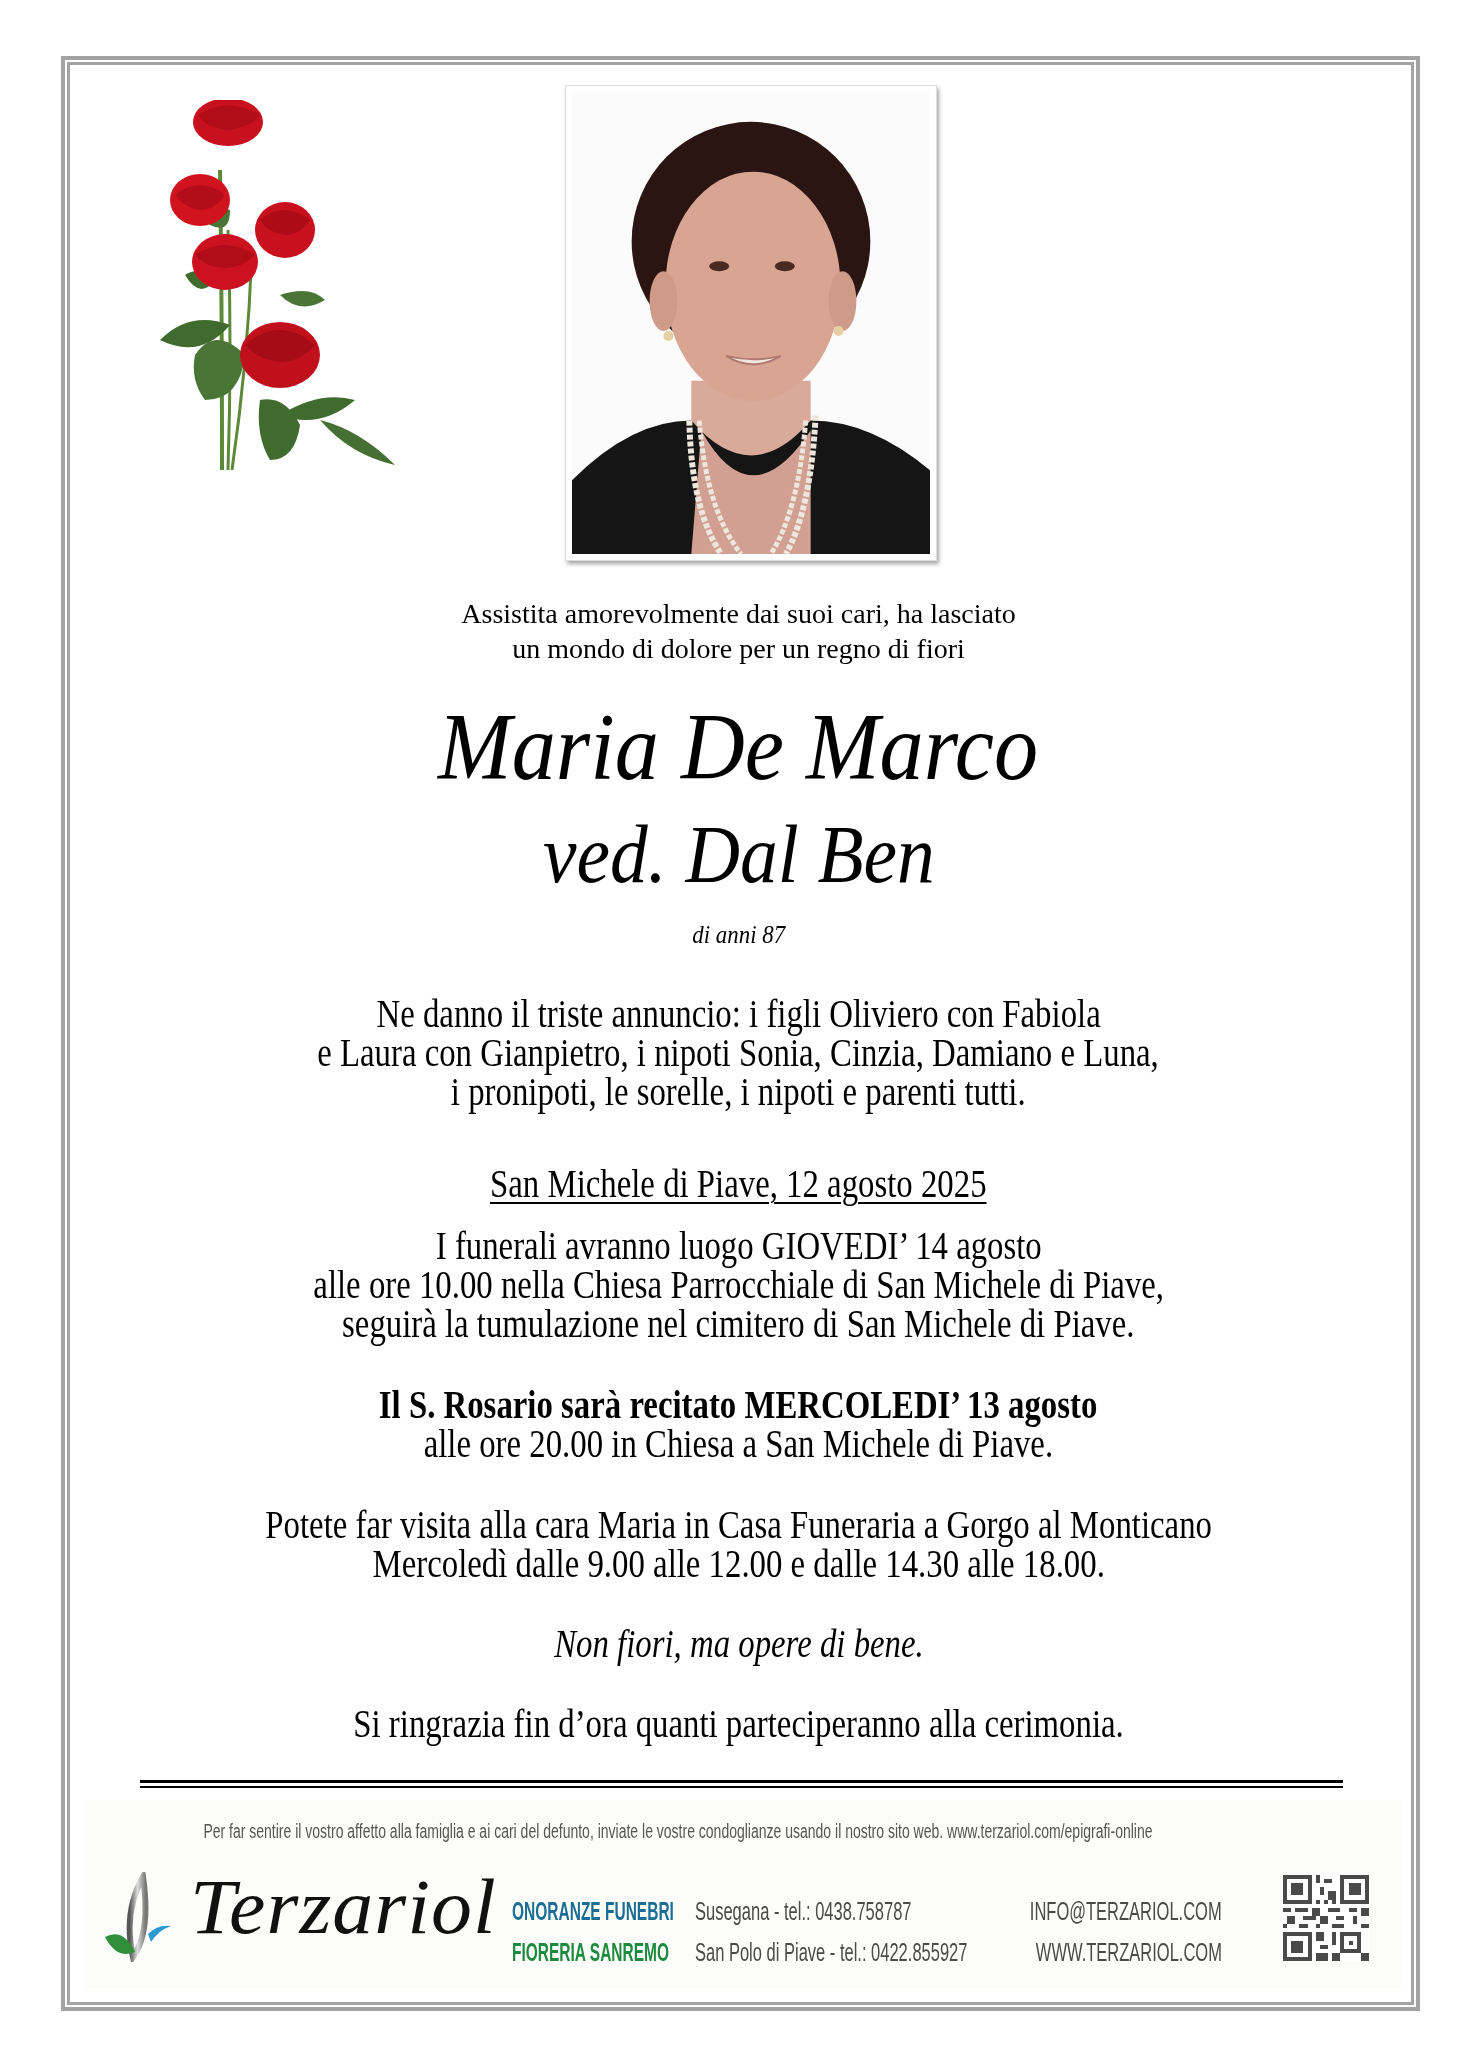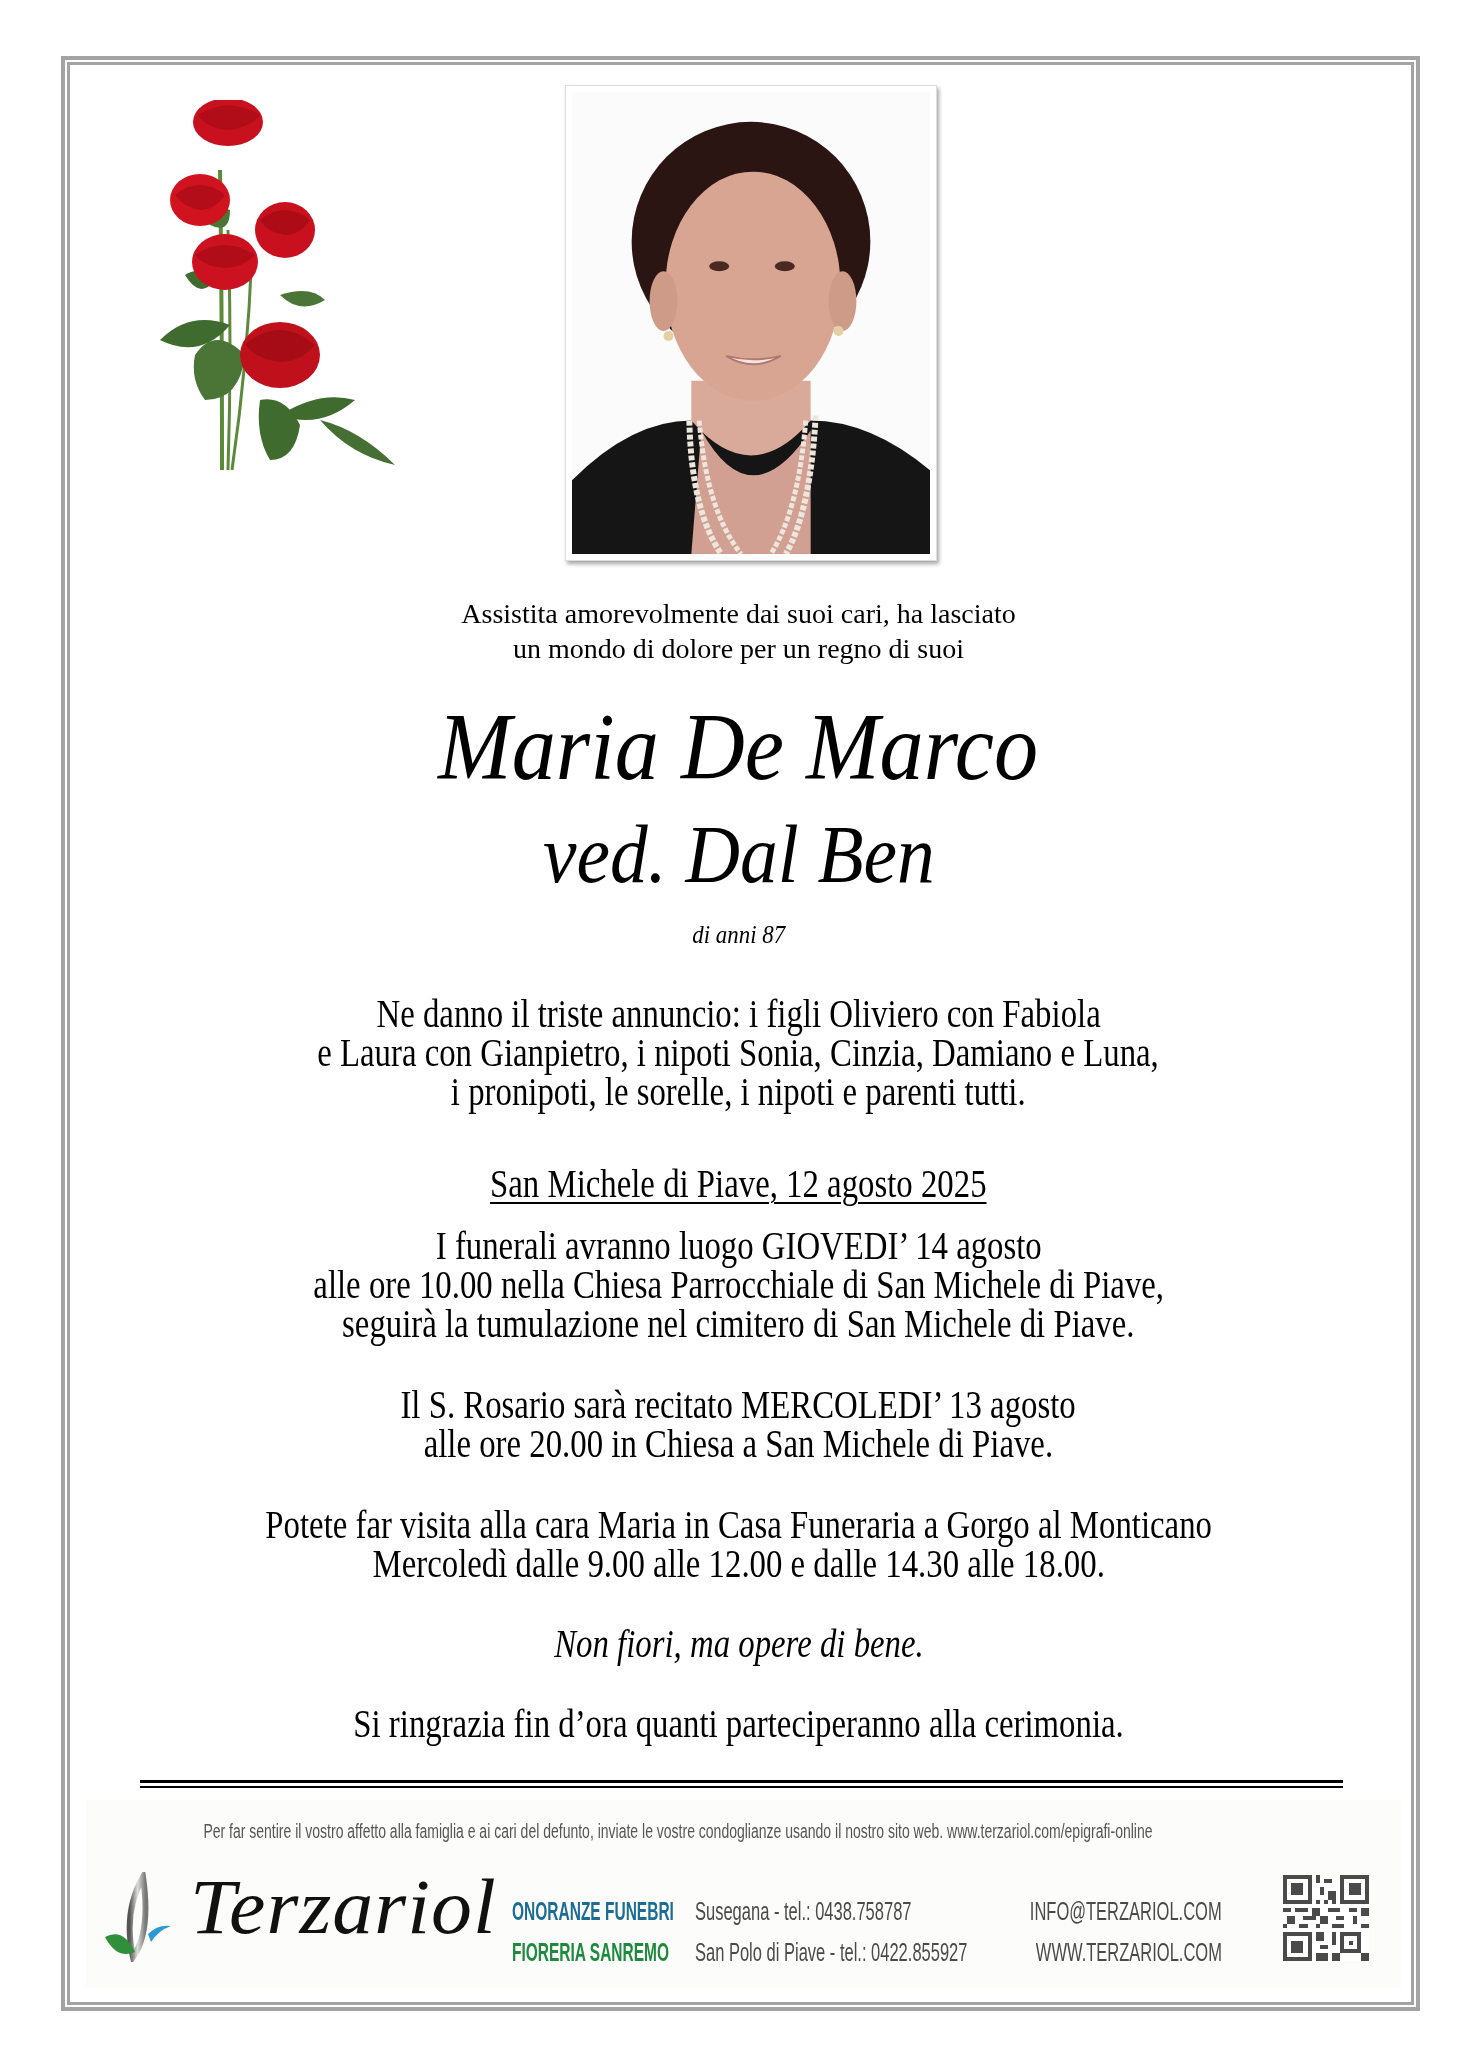"un mondo di dolore per" span { text: suoi -> fiori }
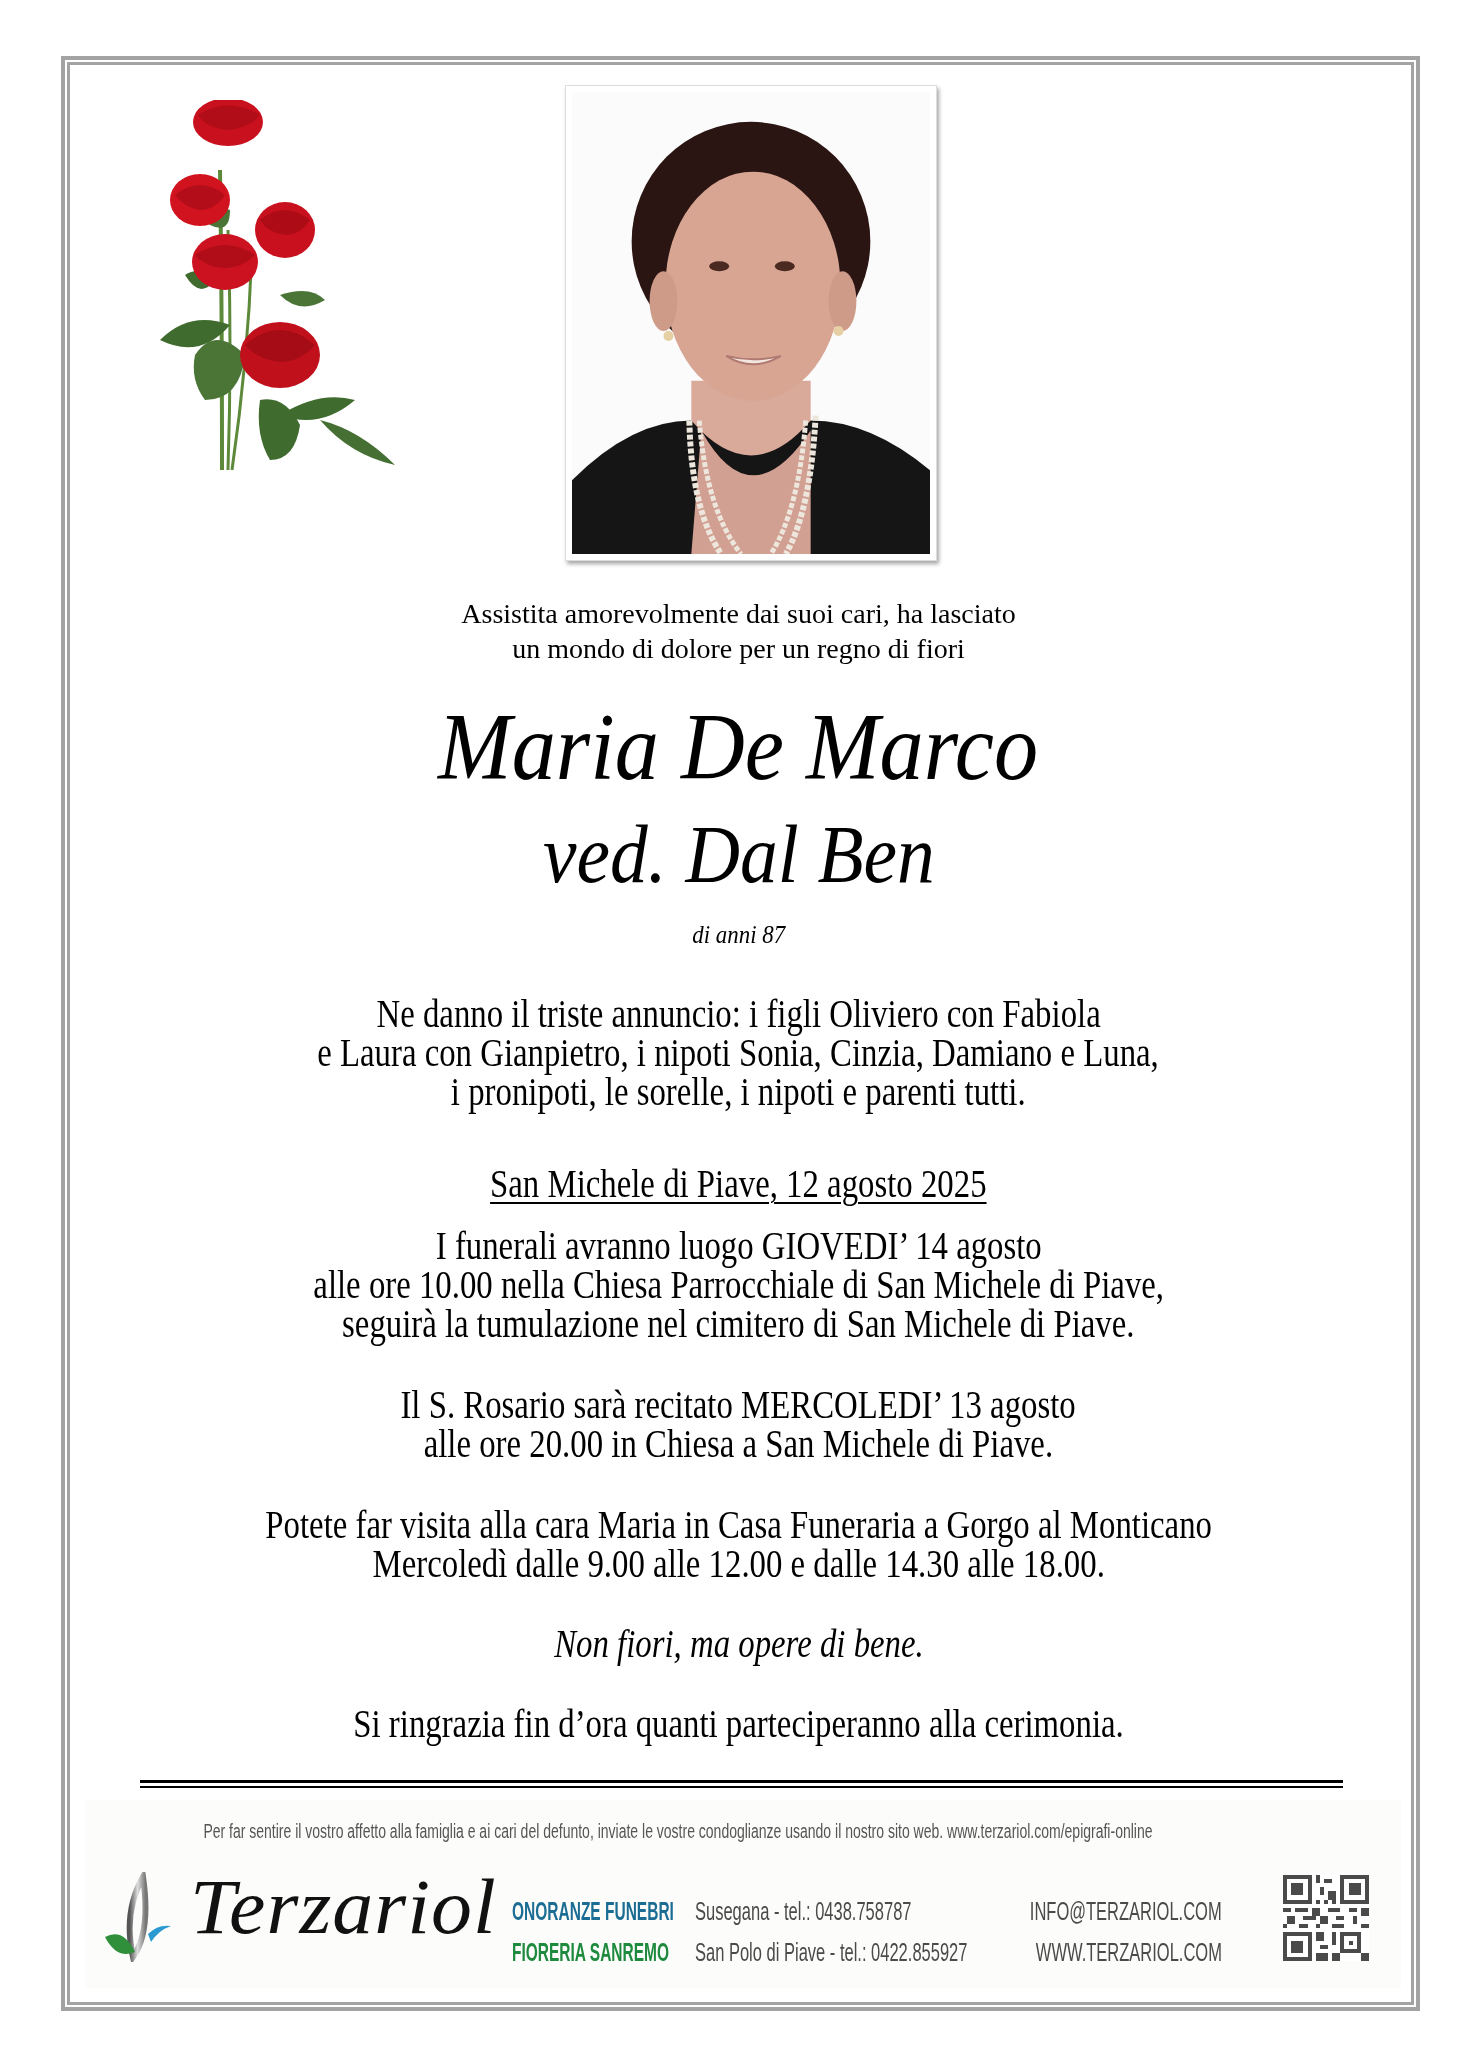"Il S. Rosario sarà recitato" div.line { font-weight: none -> bold }
